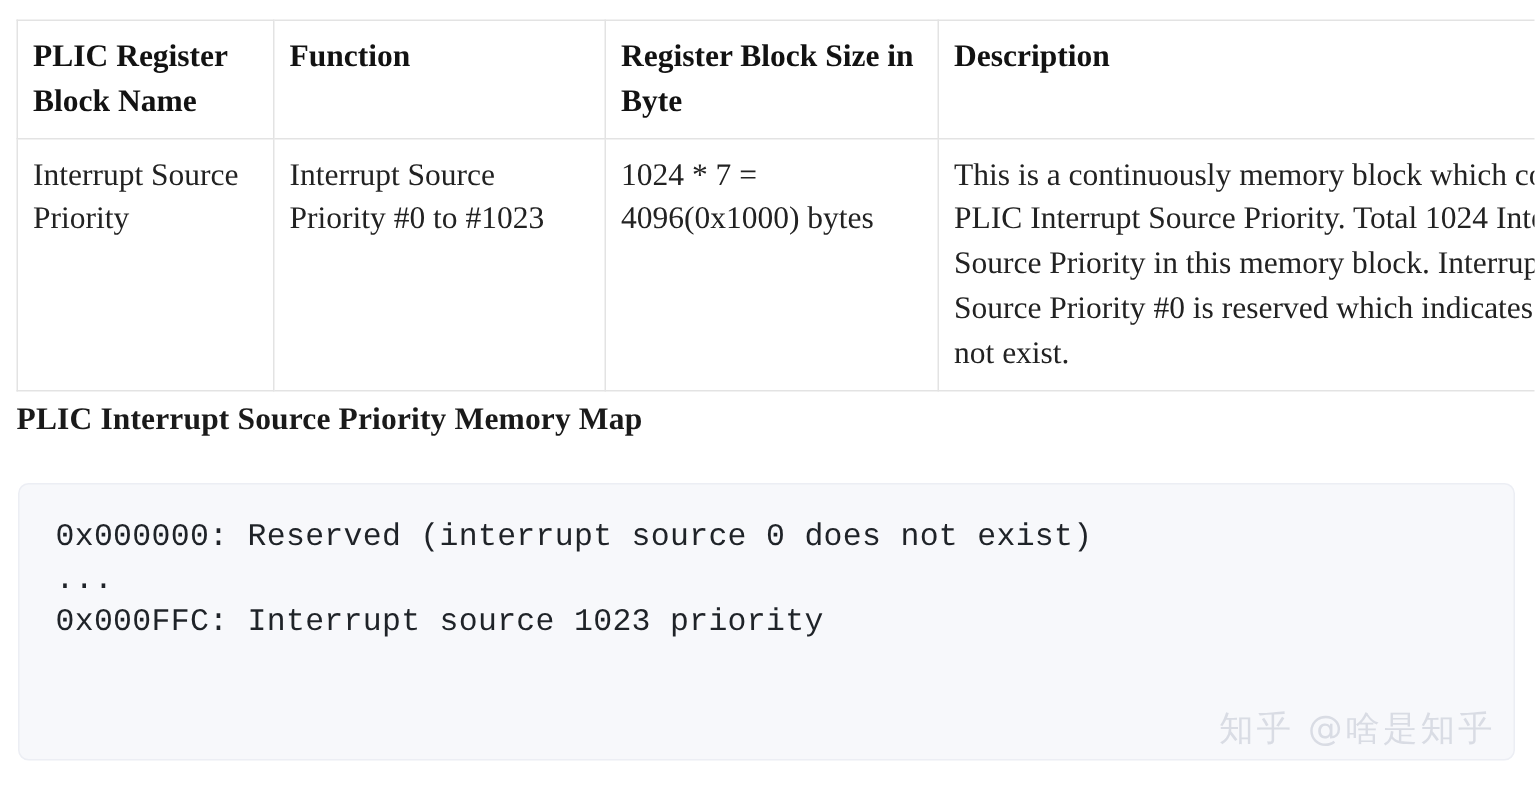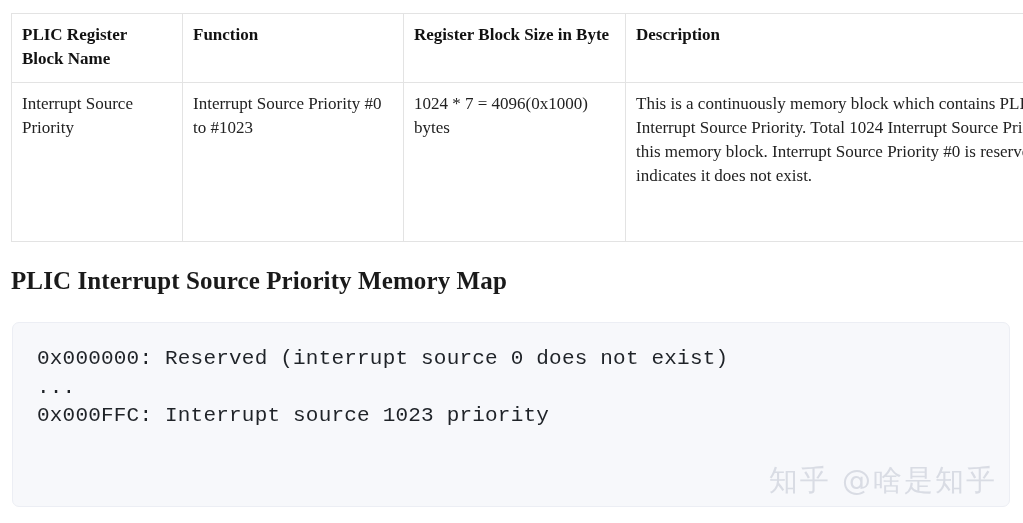"PLIC Register Block Name" .reg-table th, .reg-table td { font-size: 17px -> 21px }
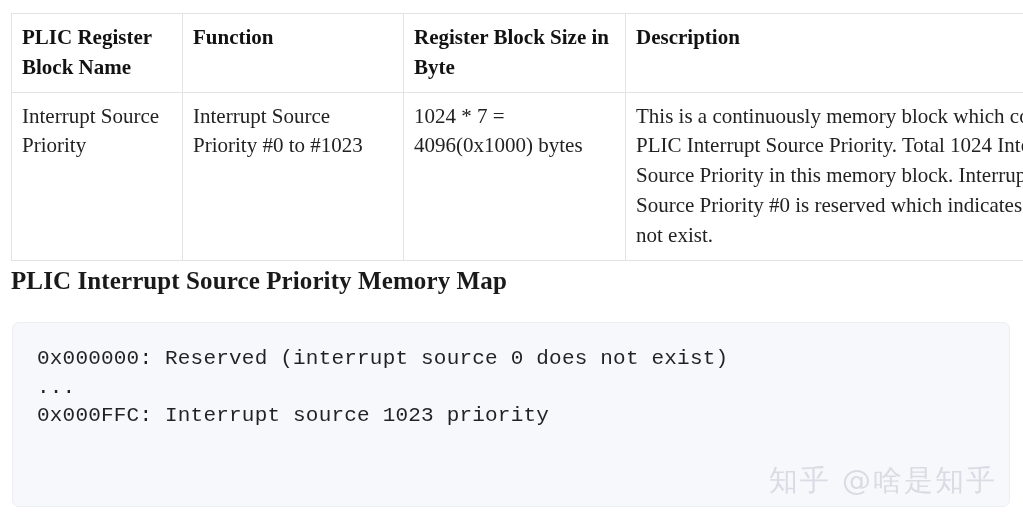"PLIC Interrupt Source Priority Memory" .section-heading { font-size: 25px -> 21px }
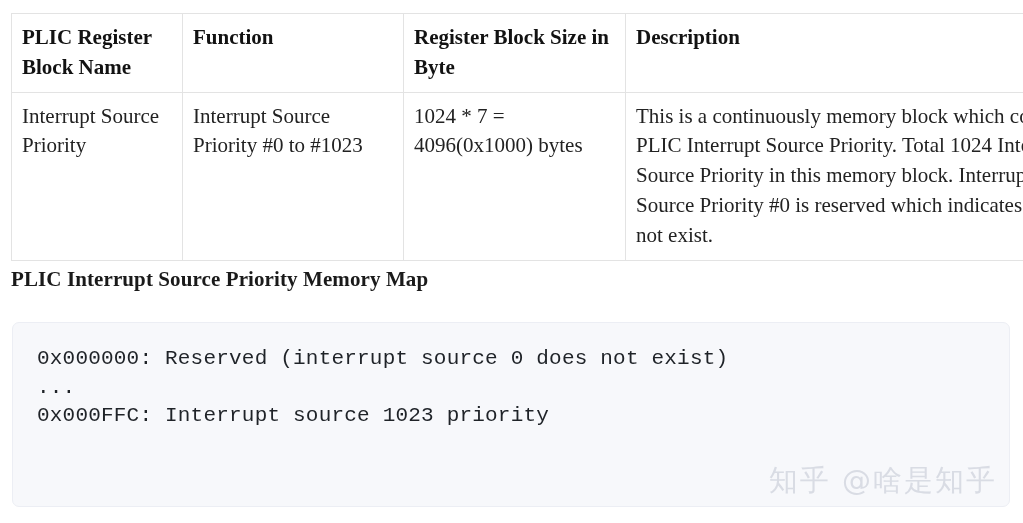"知乎 @啥是知乎" .watermark { font-size: 29px -> 23px }
